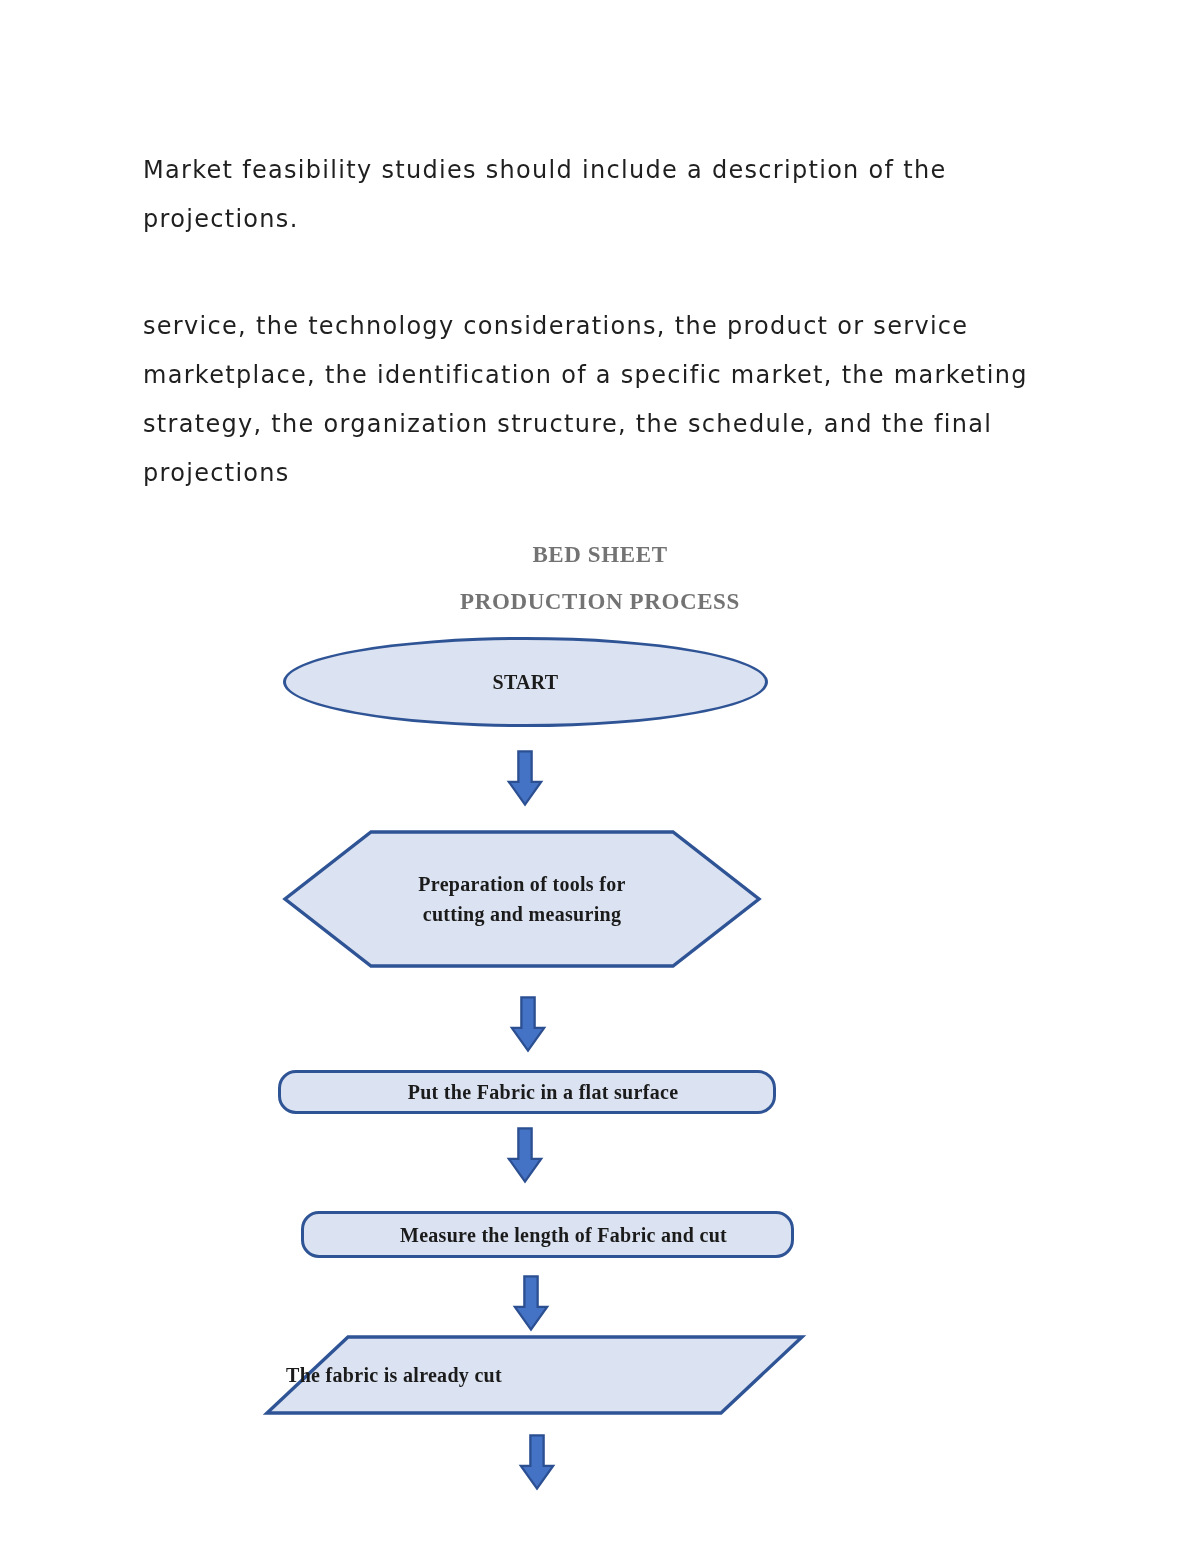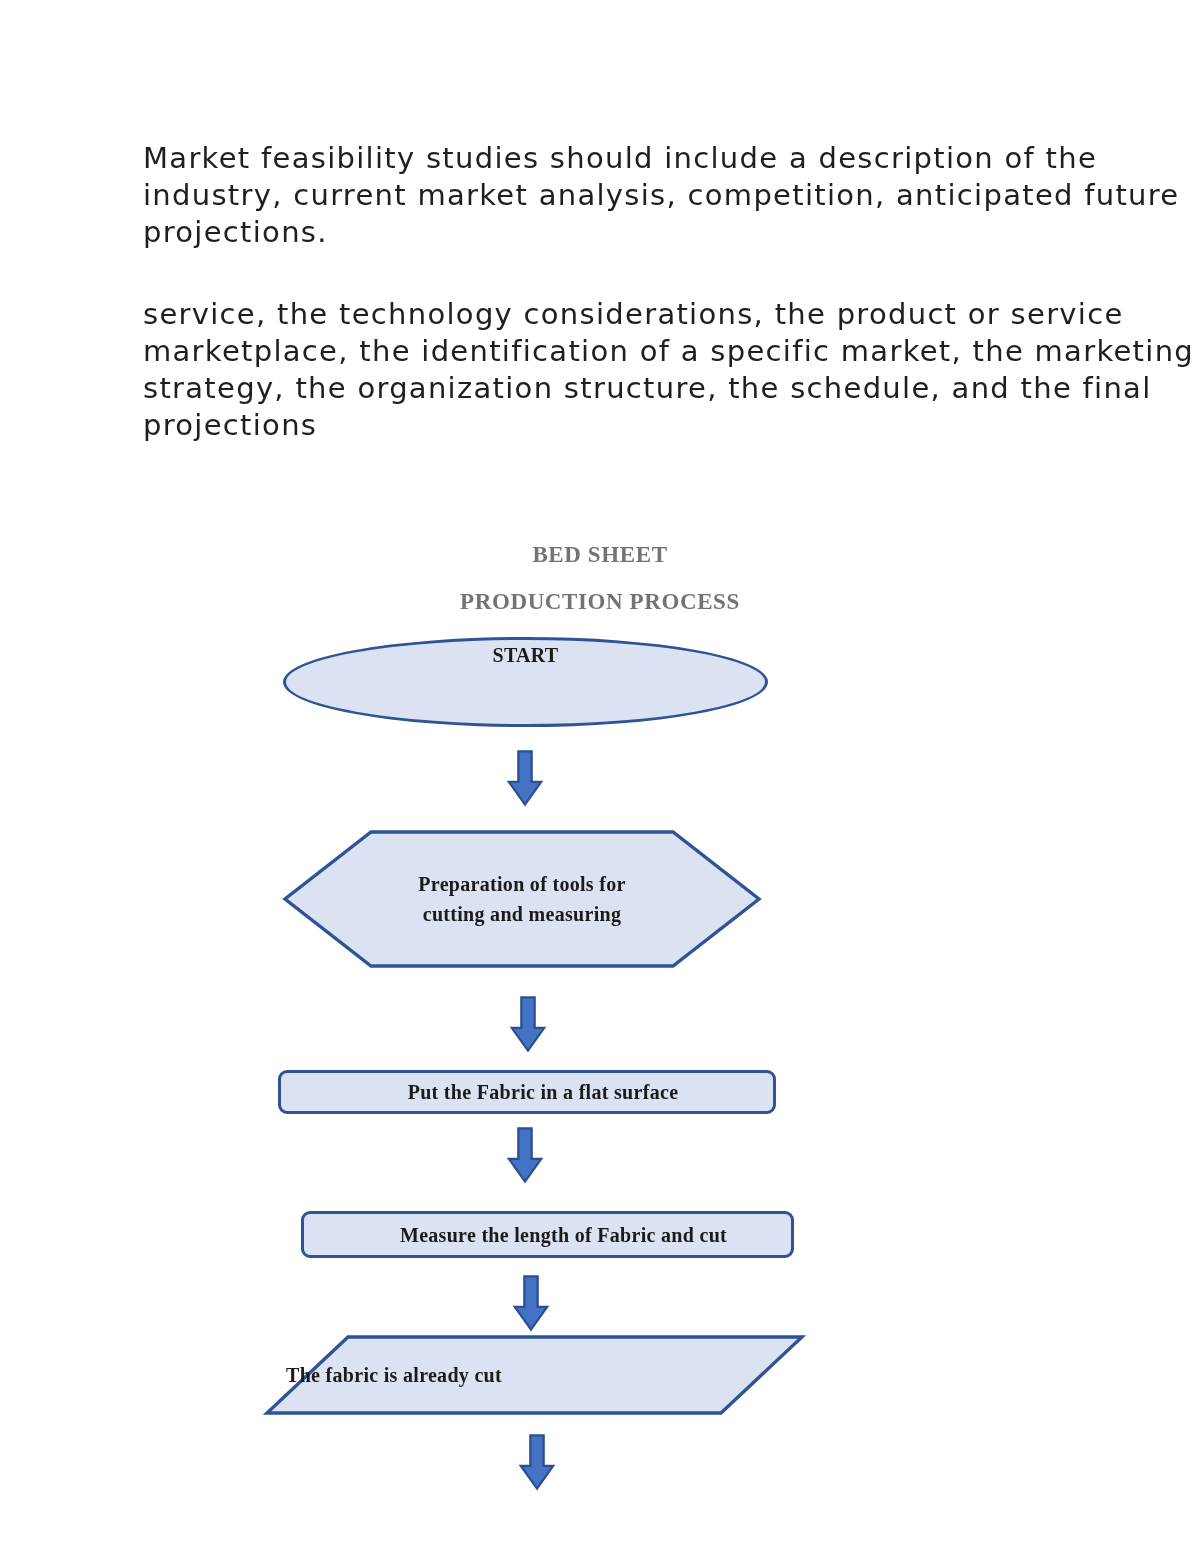"Market feasibility studies should" .para .line { font-size: 29px -> 24px; margin-top: none -> 12px }
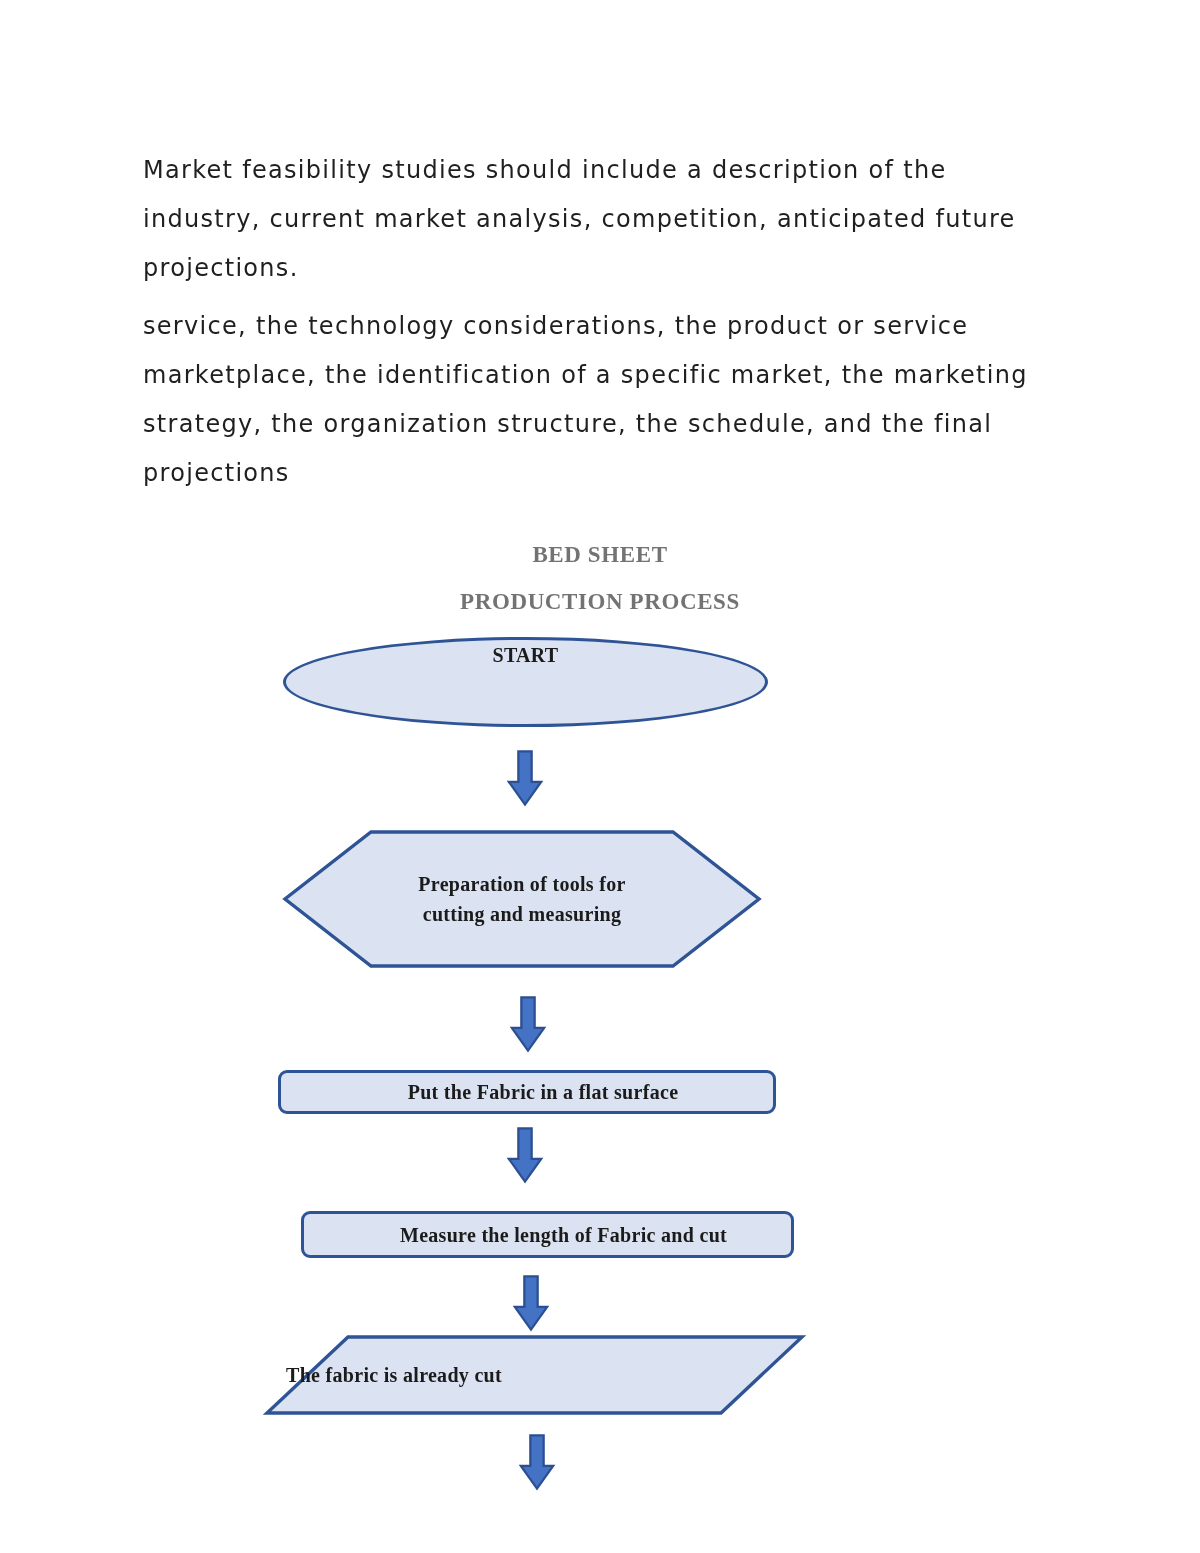"industry, current market analysis," div.line { html: <div>industry, current market analysis, competition, anticipated future</div> -> none }
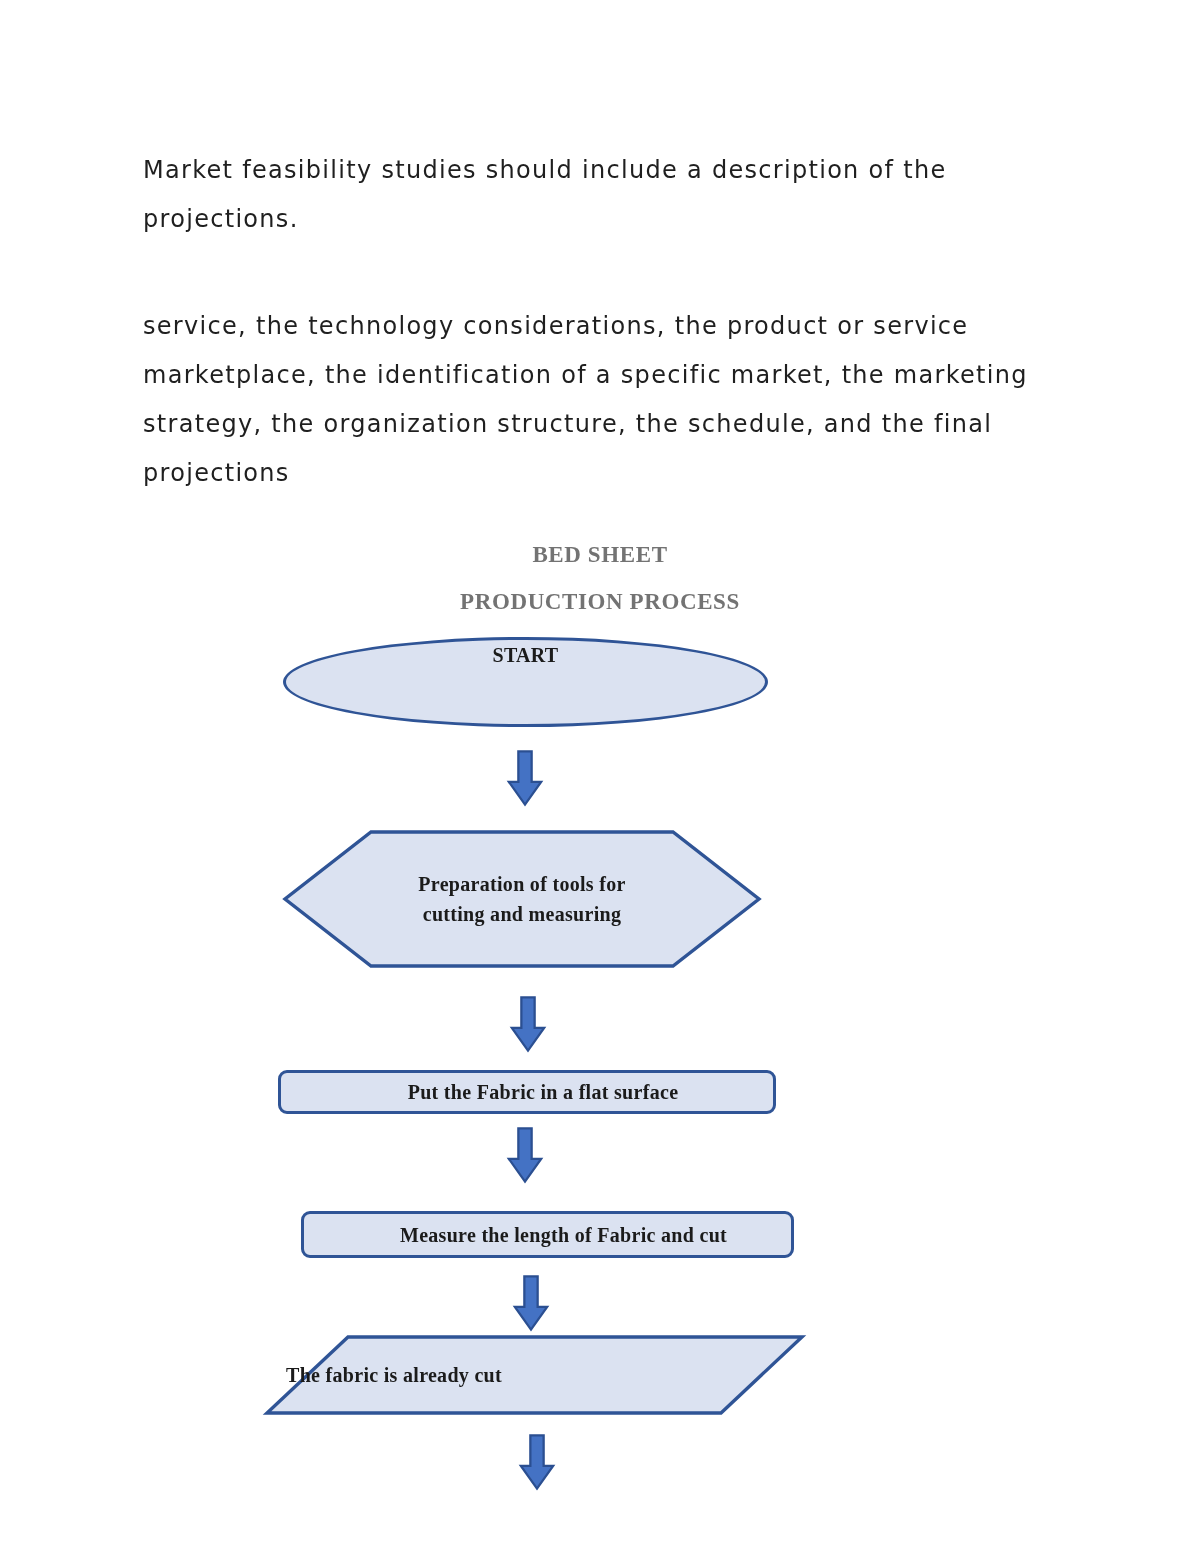"START" .ellipse { align-items: flex-start -> center }
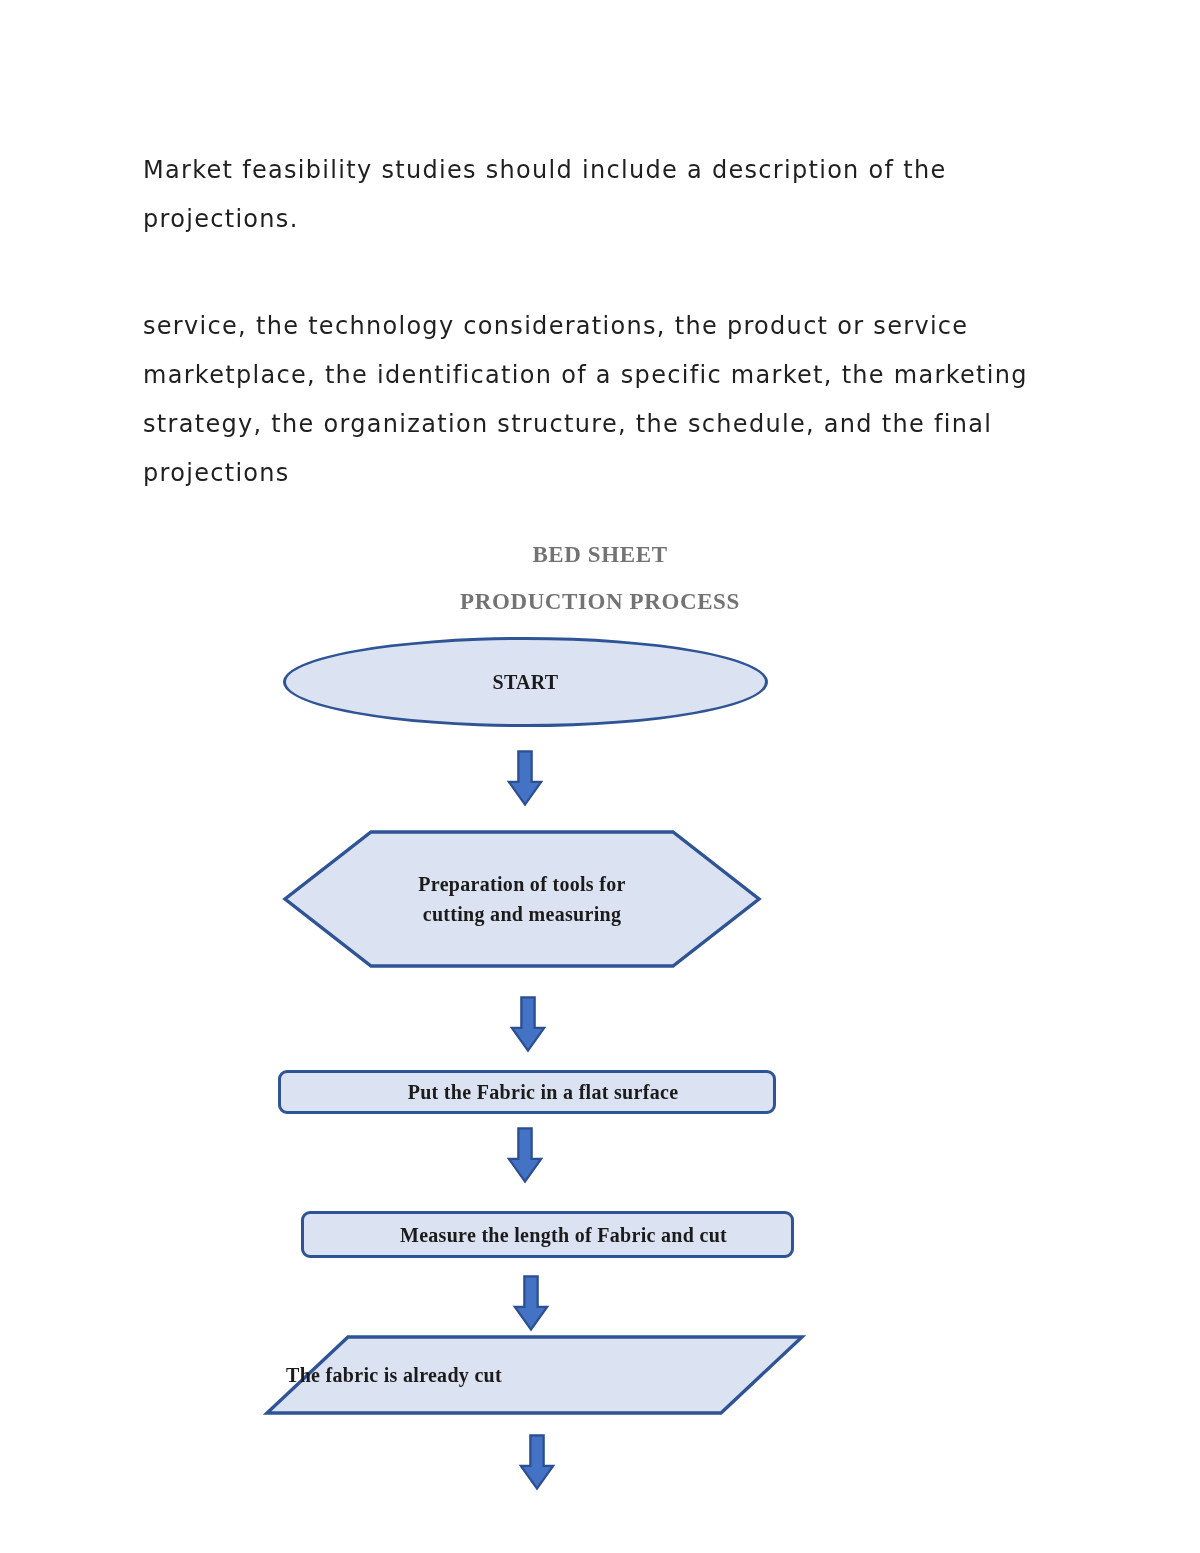"Put the Fabric in a" .proc { border-radius: 9px -> 18px }
